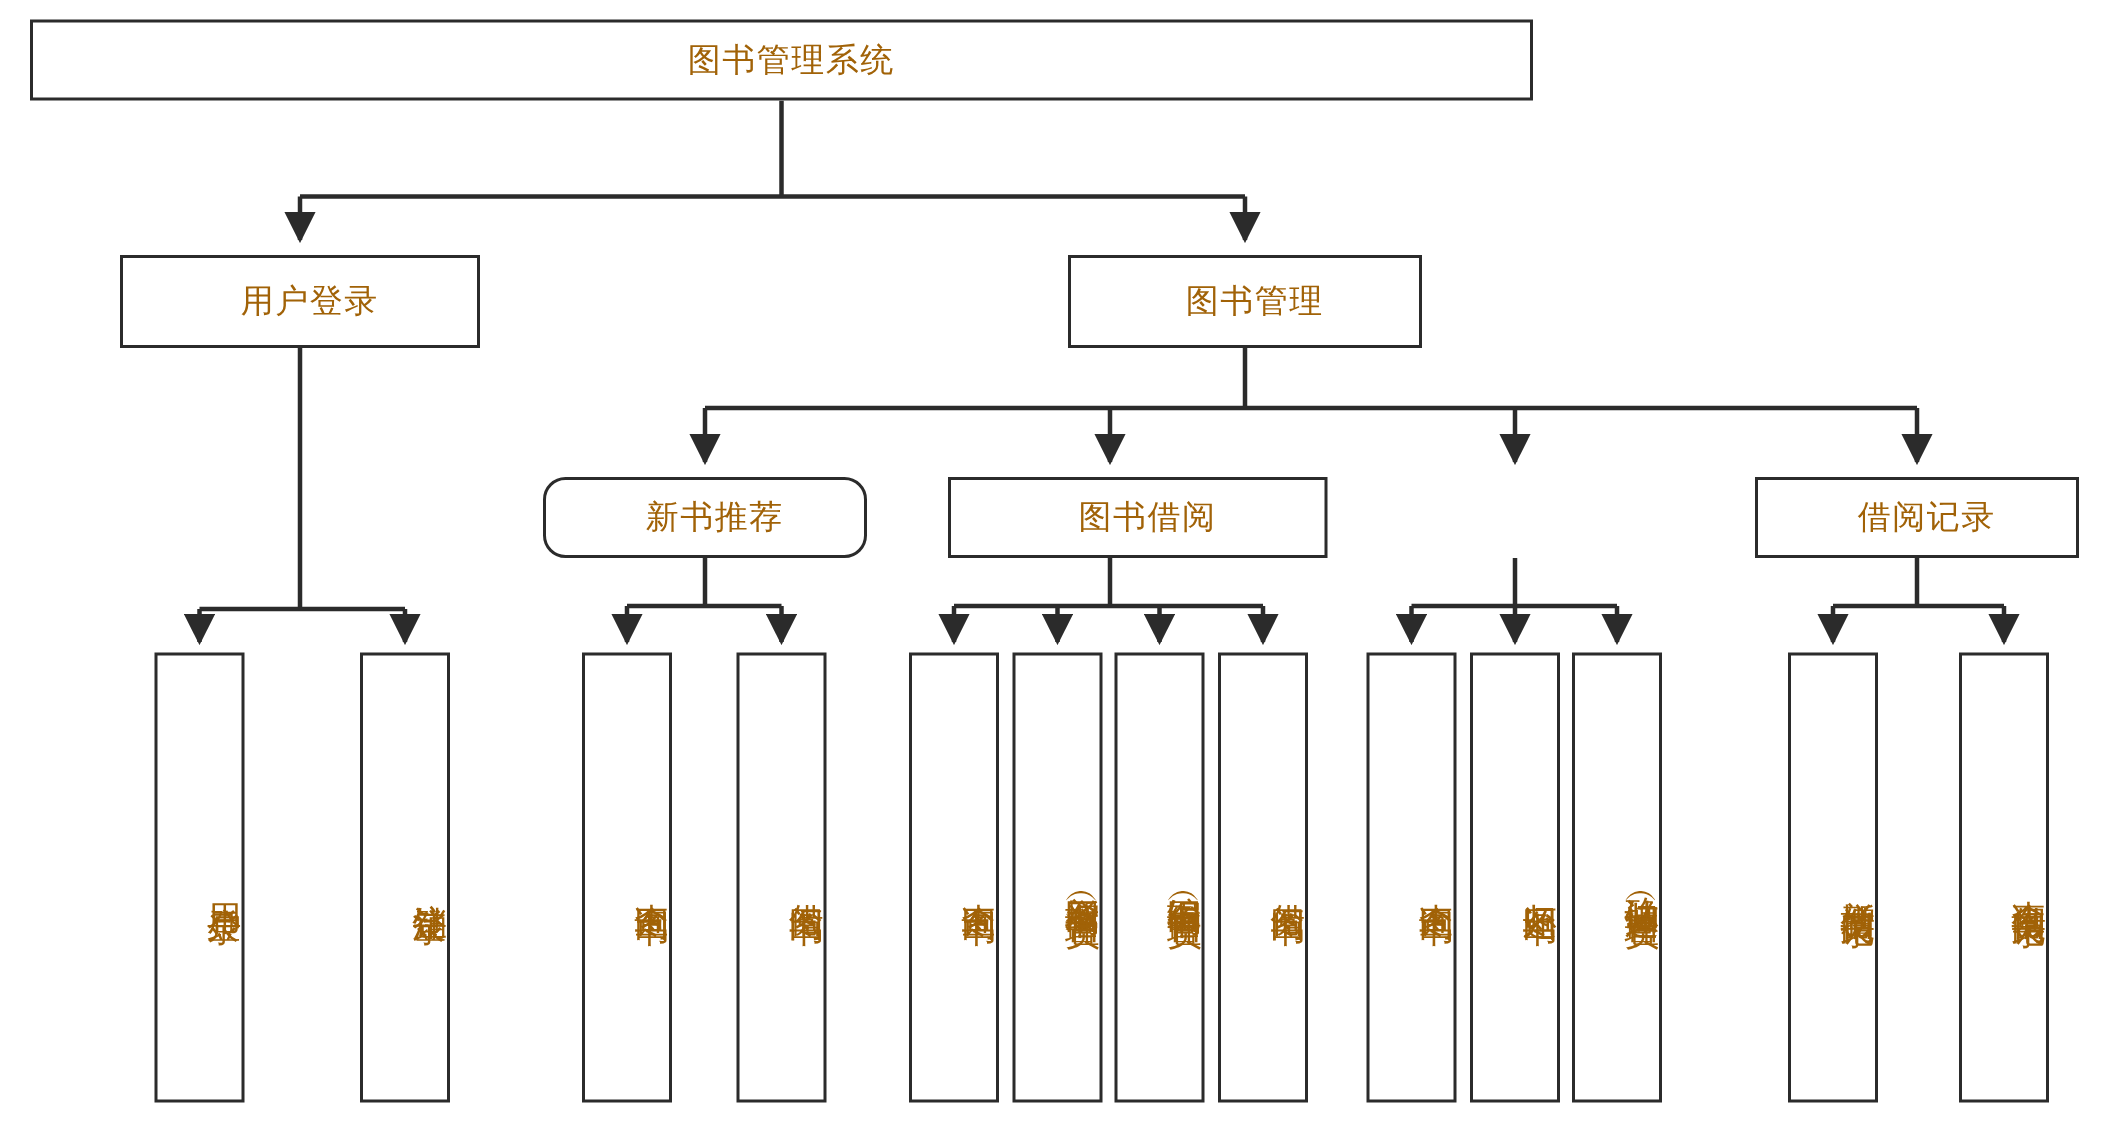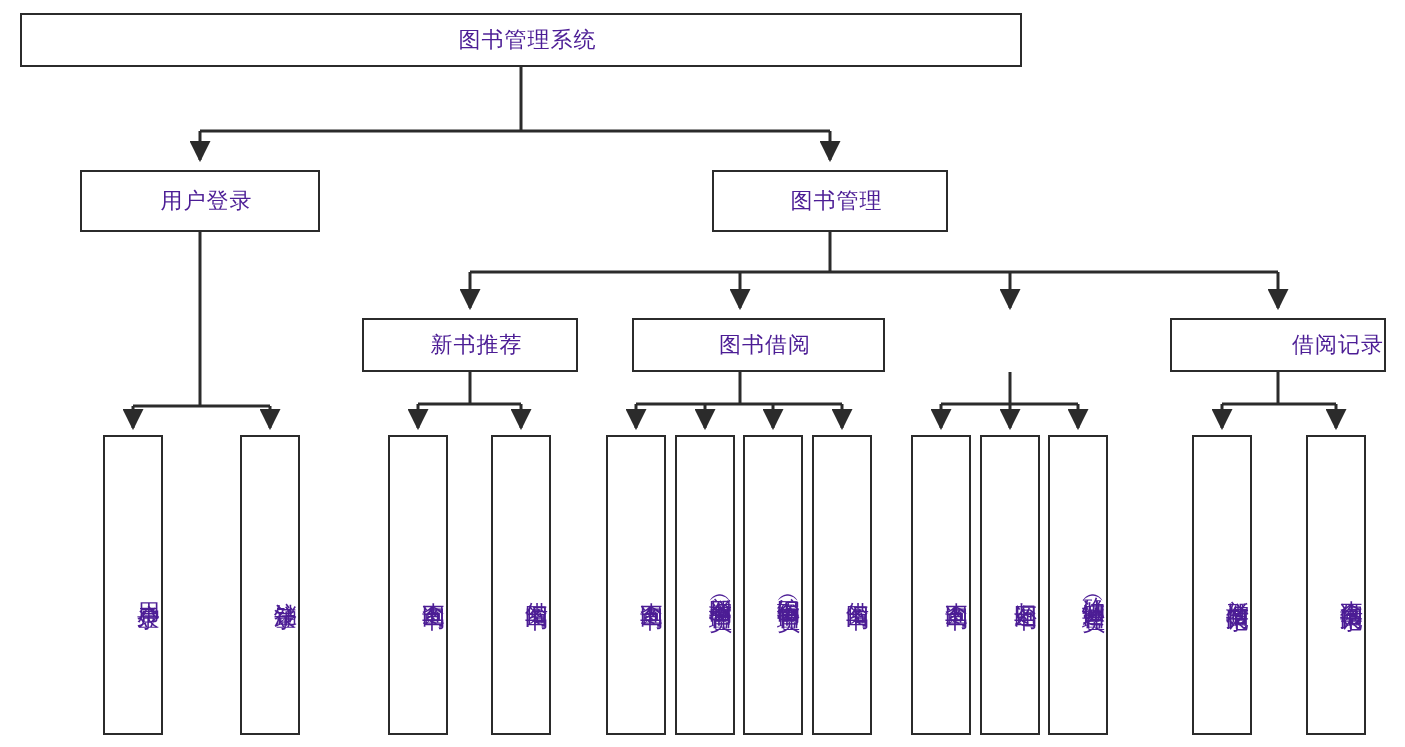"图书管理系统" .node { color: #4c1d95 -> #a16207 }
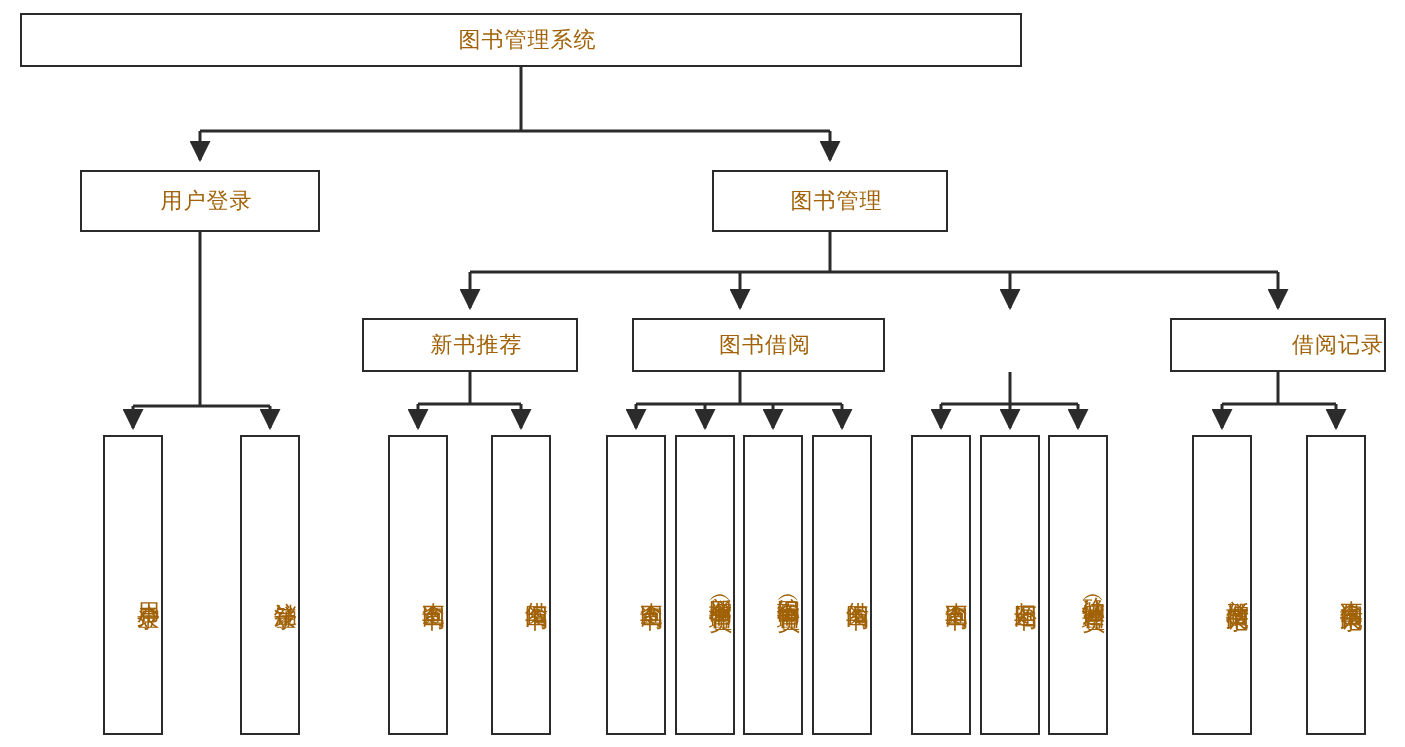"新书推荐" div.node { border-radius: none -> 15px }
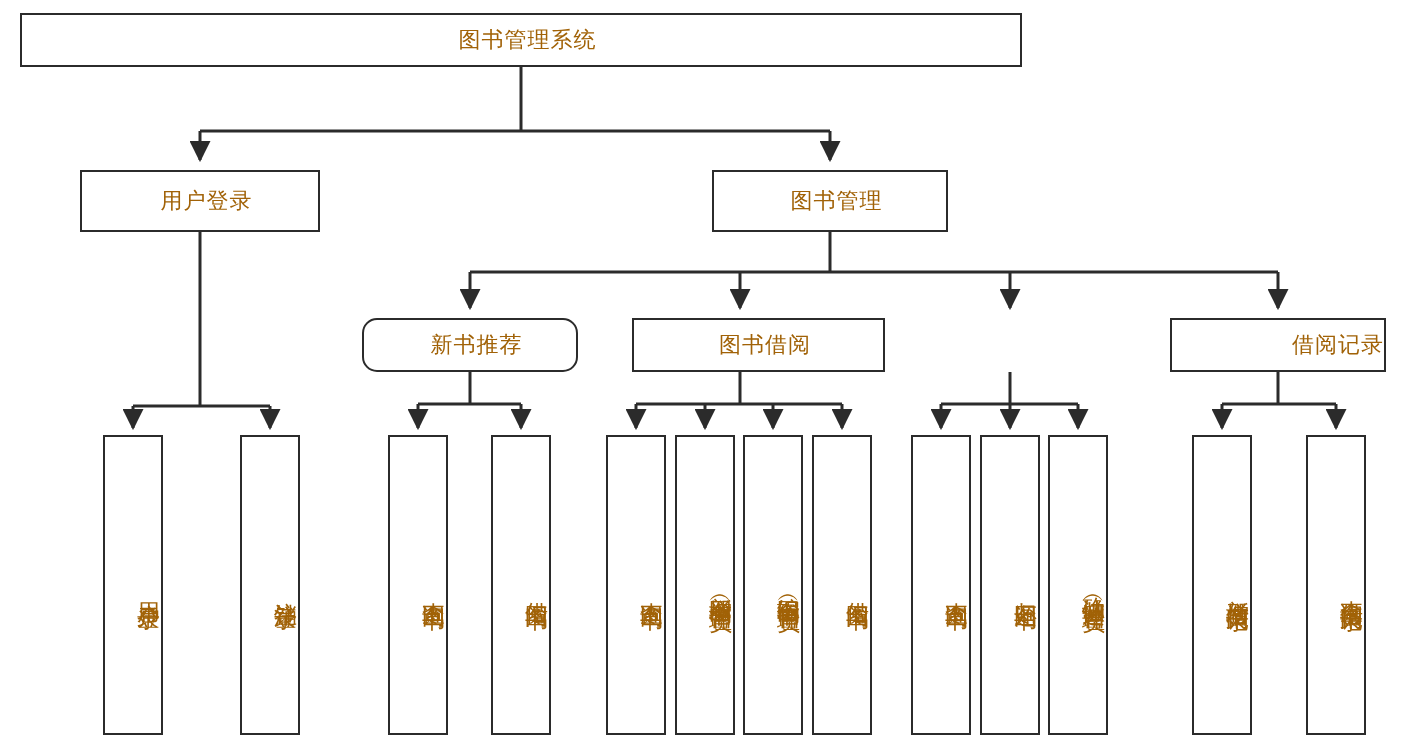"借阅记录" div.node { justify-content: flex-end -> none }
